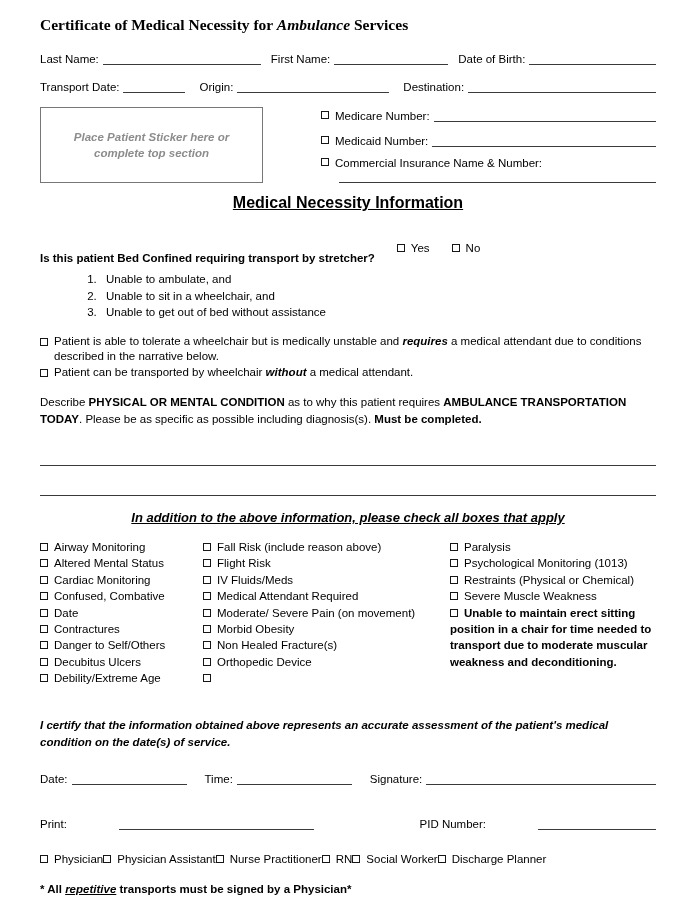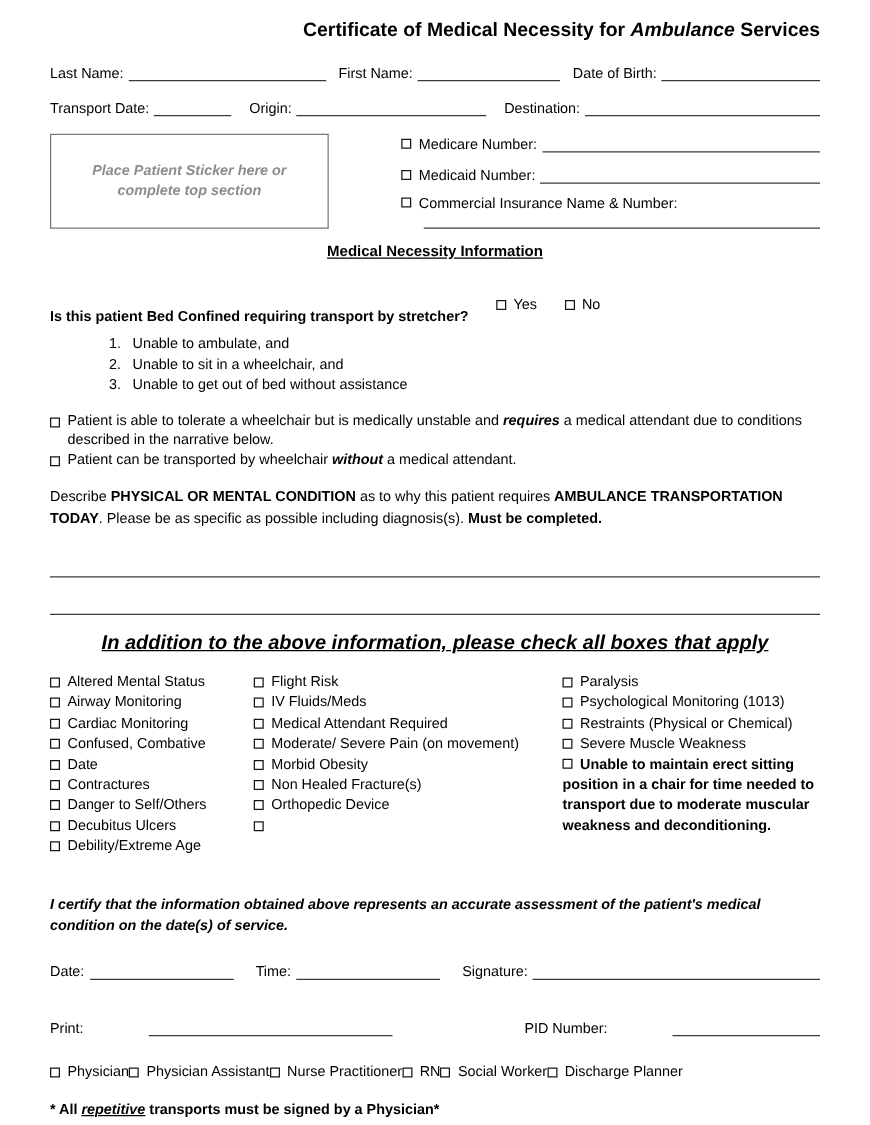"Certificate of Medical Necessity for" .title { font-family: none -> Liberation Serif, serif; text-align: right -> left }
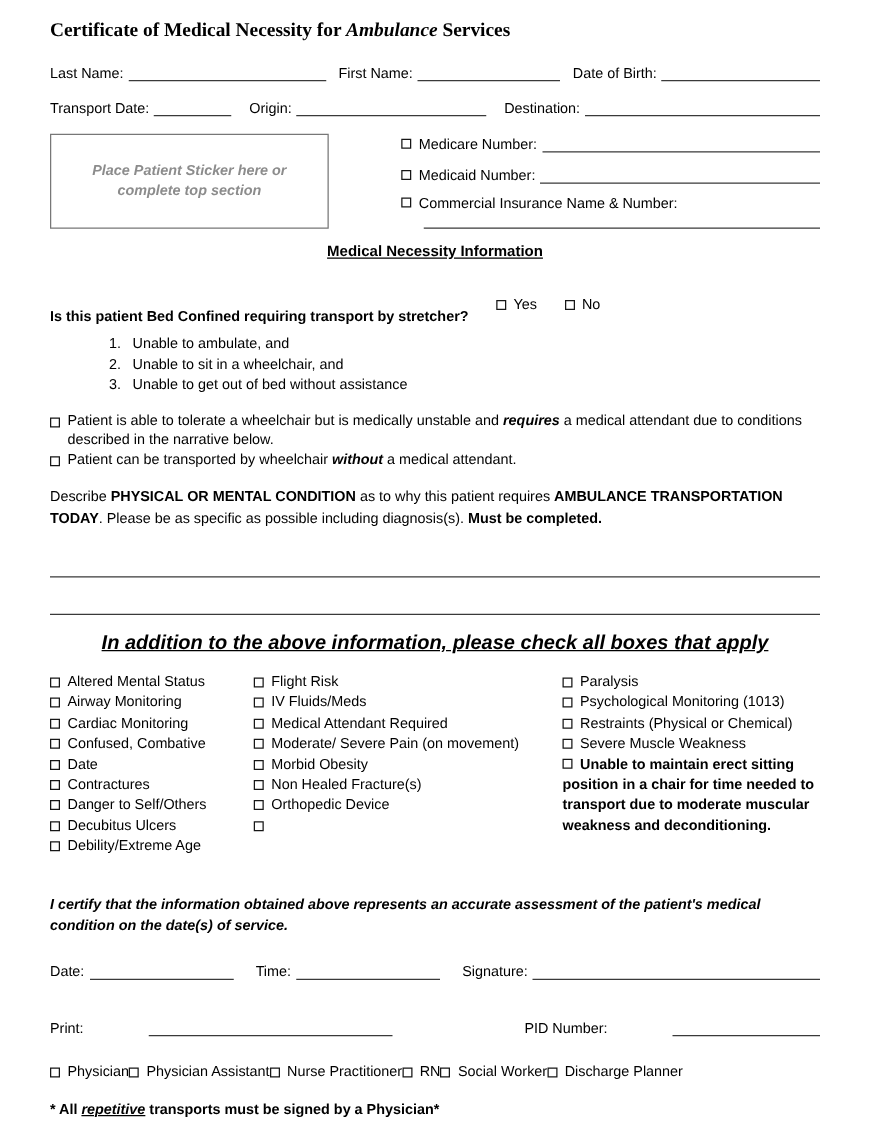"Medical Necessity Information" .section-heading { font-size: 12px -> 16px }
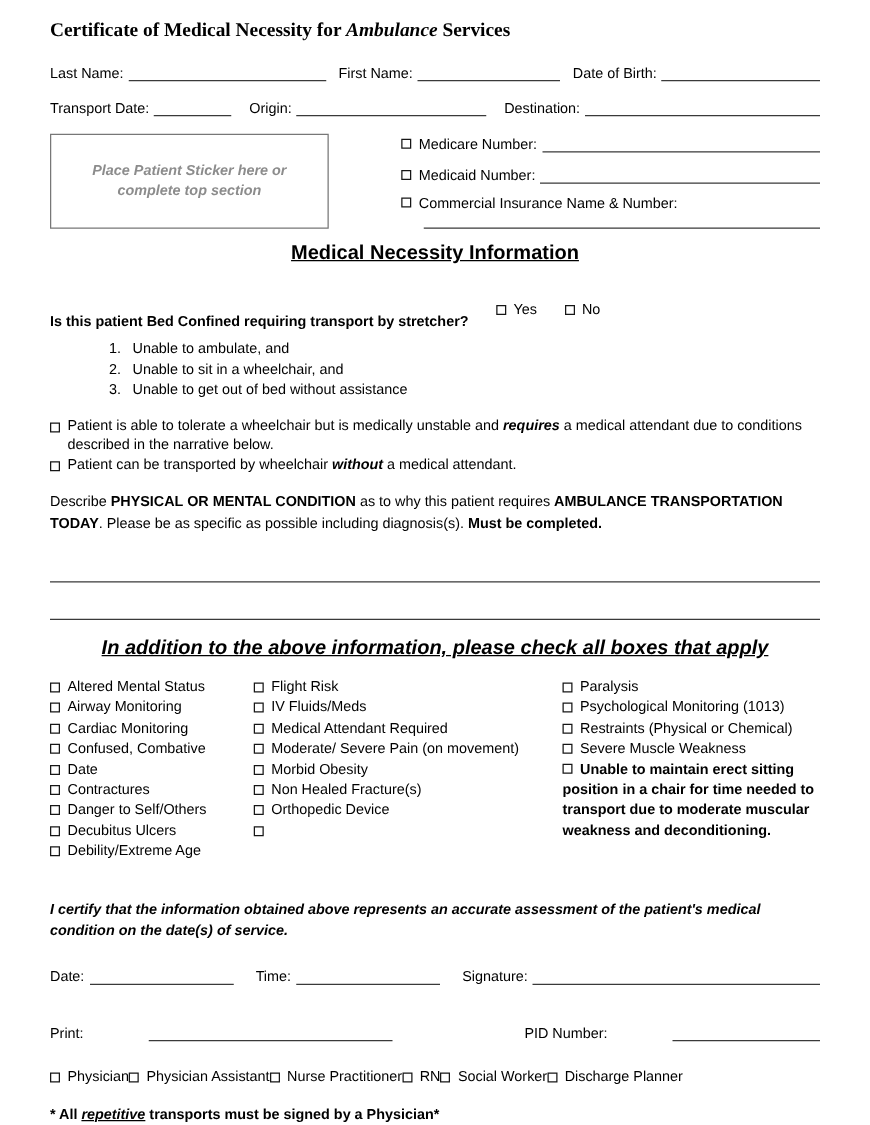"In addition to the above" .apply-heading { font-size: 16px -> 13px }
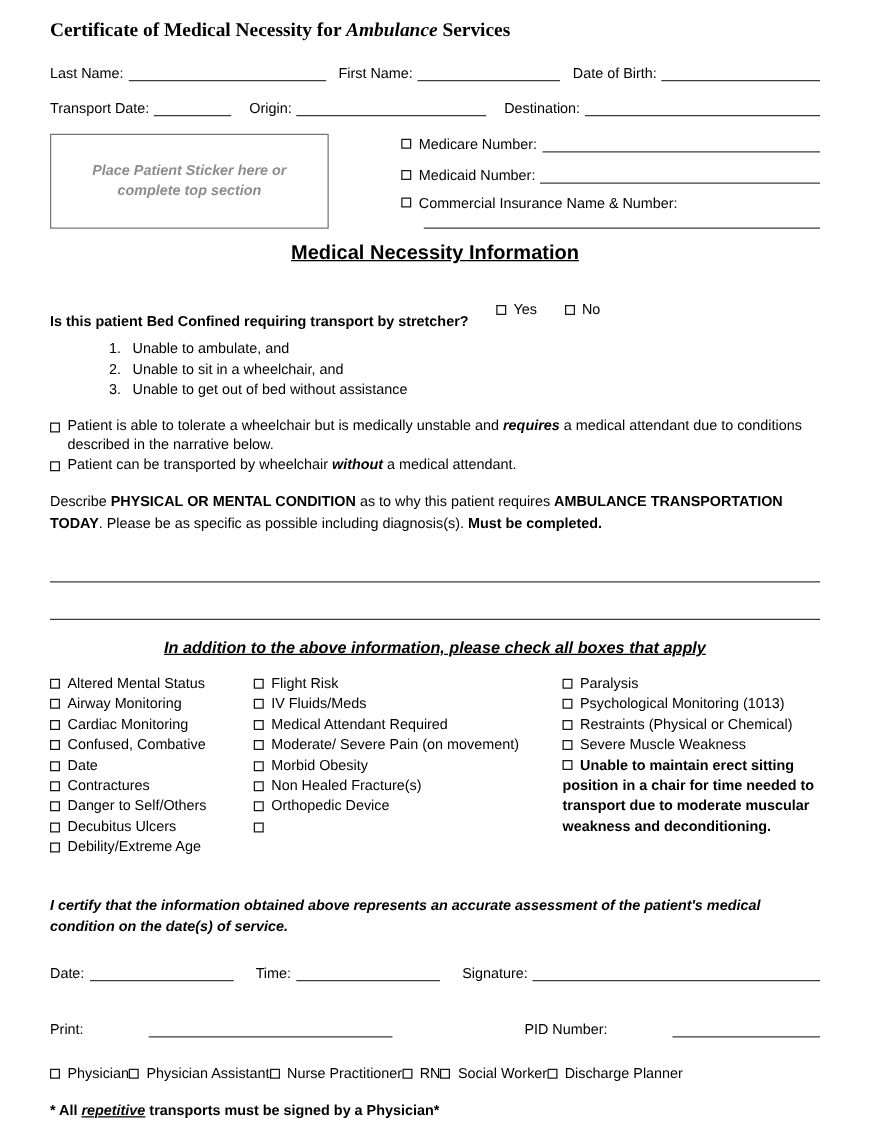"Fall Risk (include reason above)" div.gitem { html: none -> <div> <span></span> <span>Fall Risk (include reason above)</span> </div> }
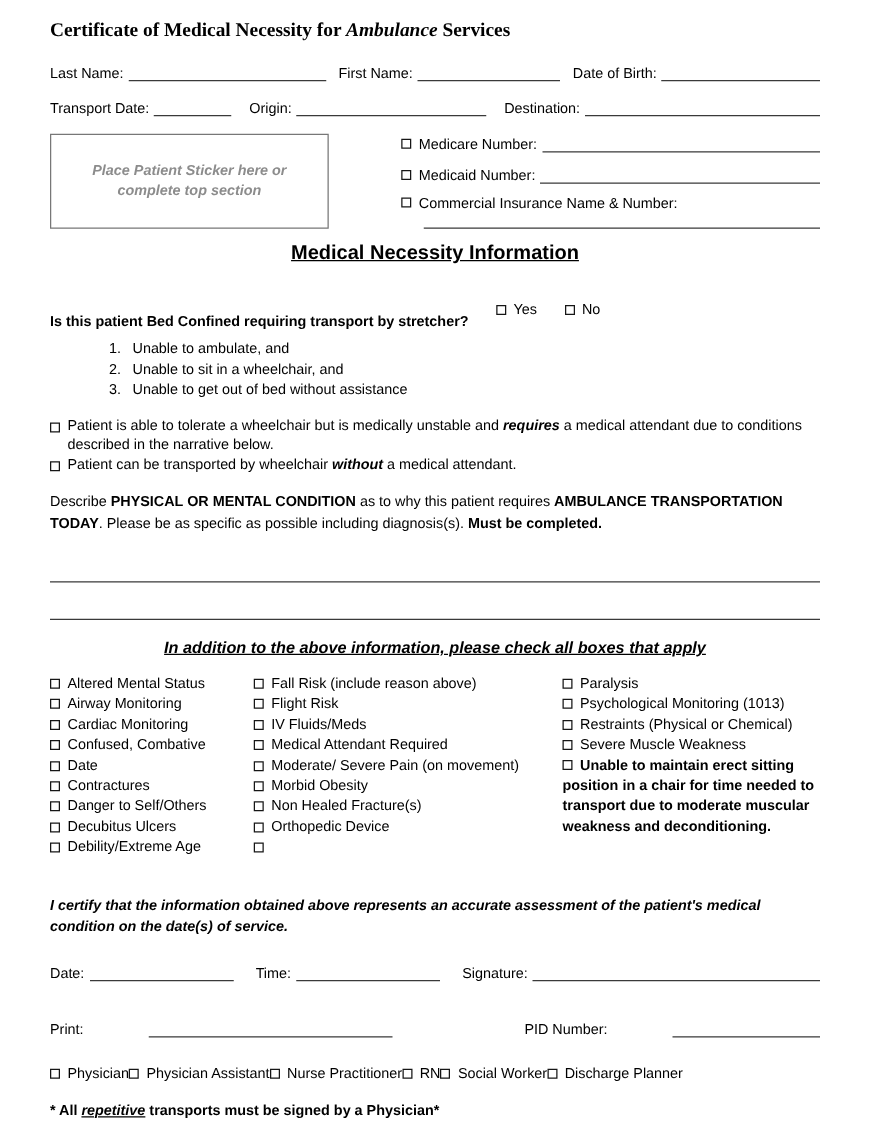"Altered Mental Status" div.gitem { order: before "Airway Monitoring" -> after "Airway Monitoring" }
